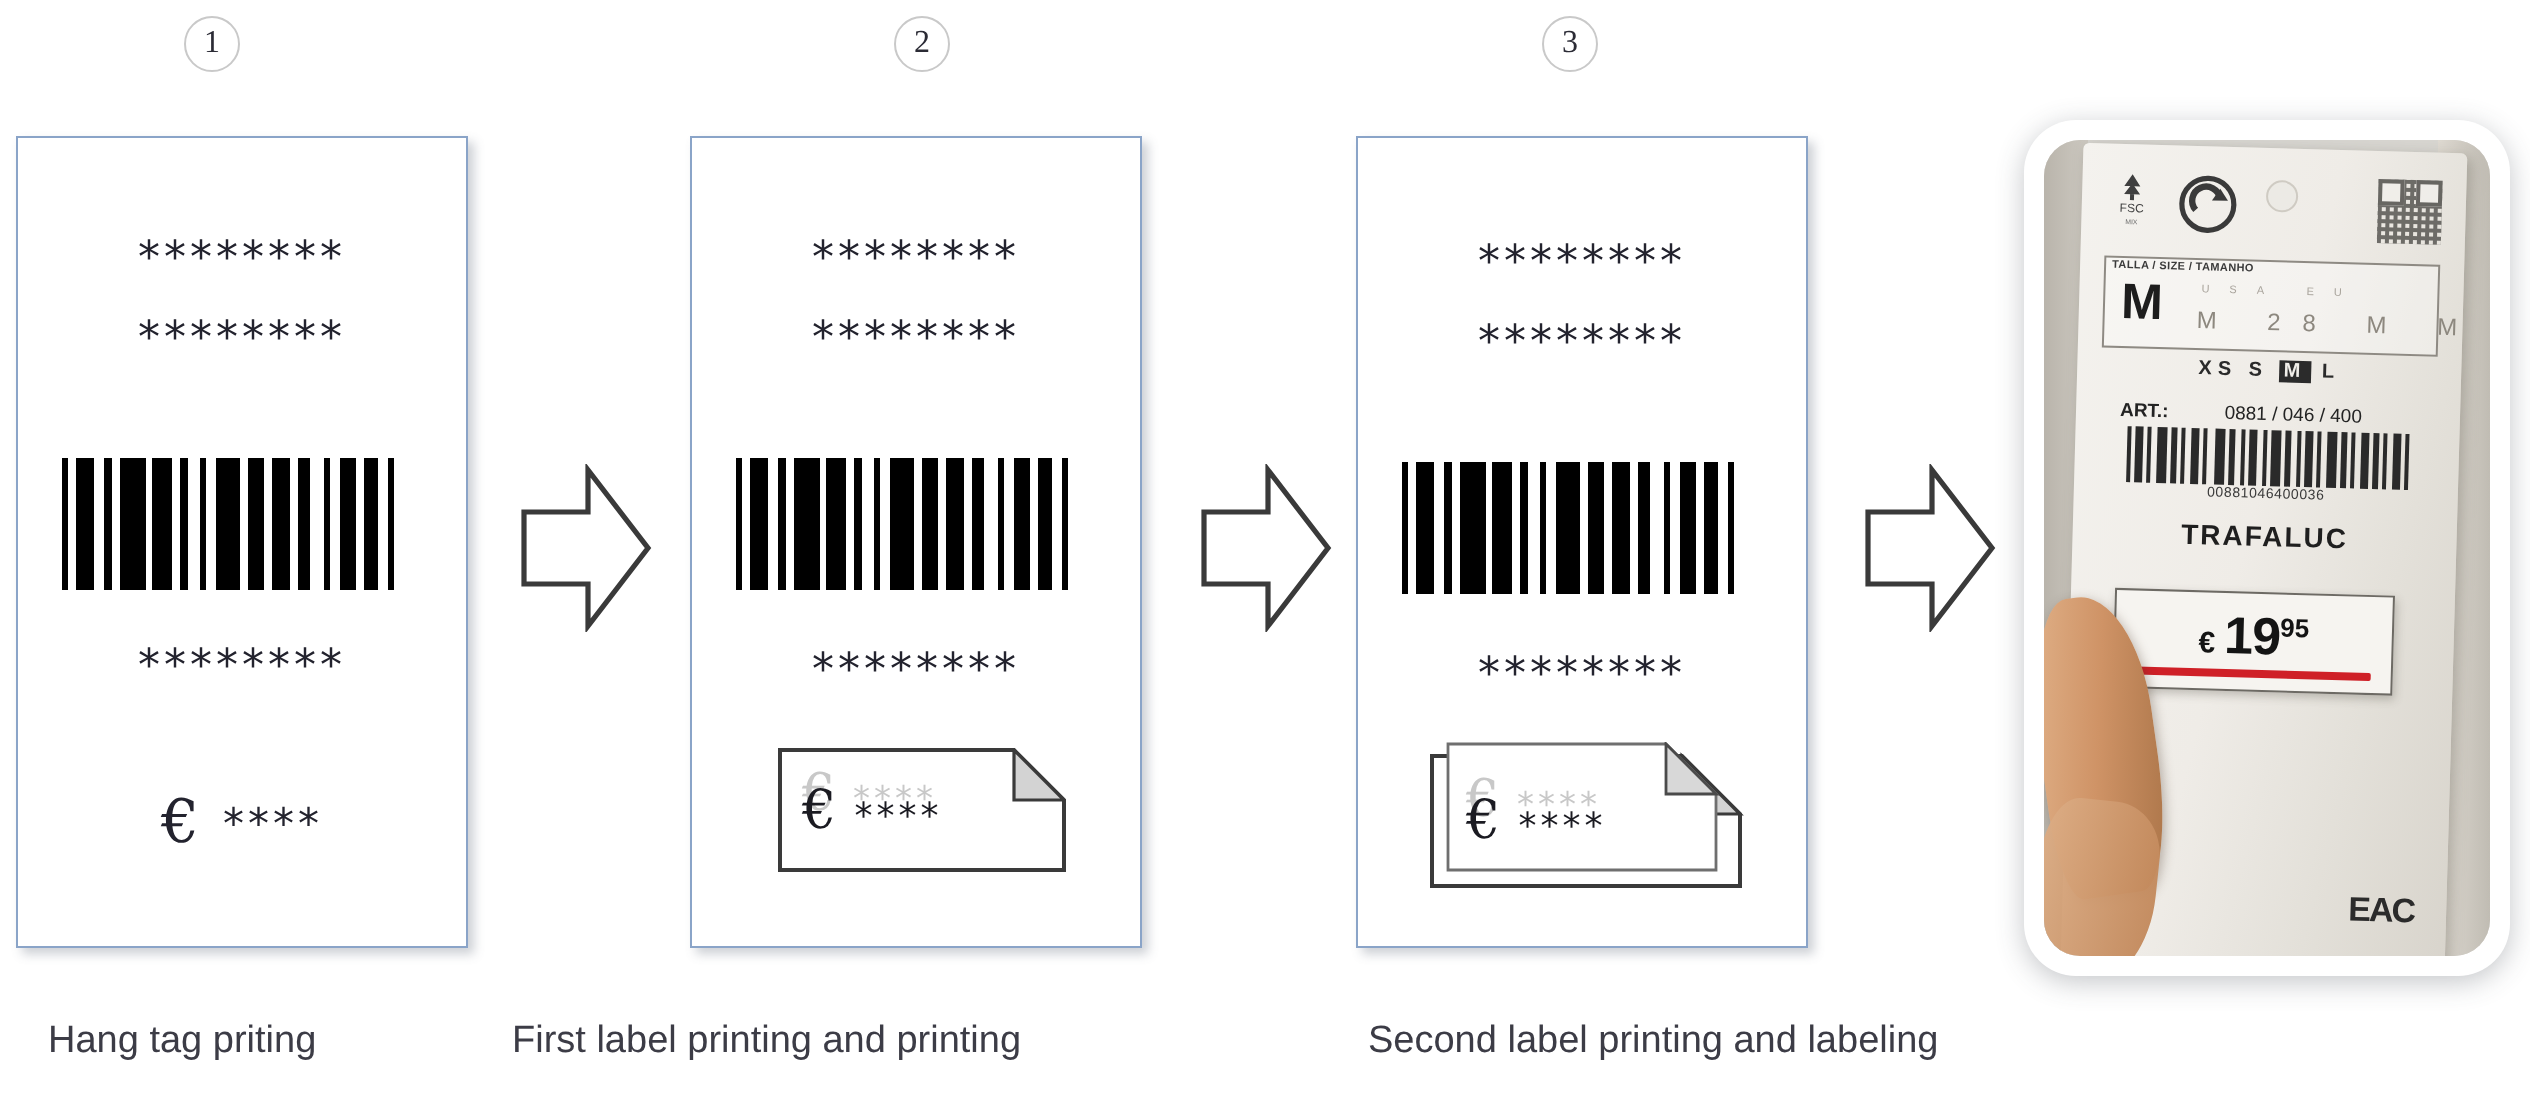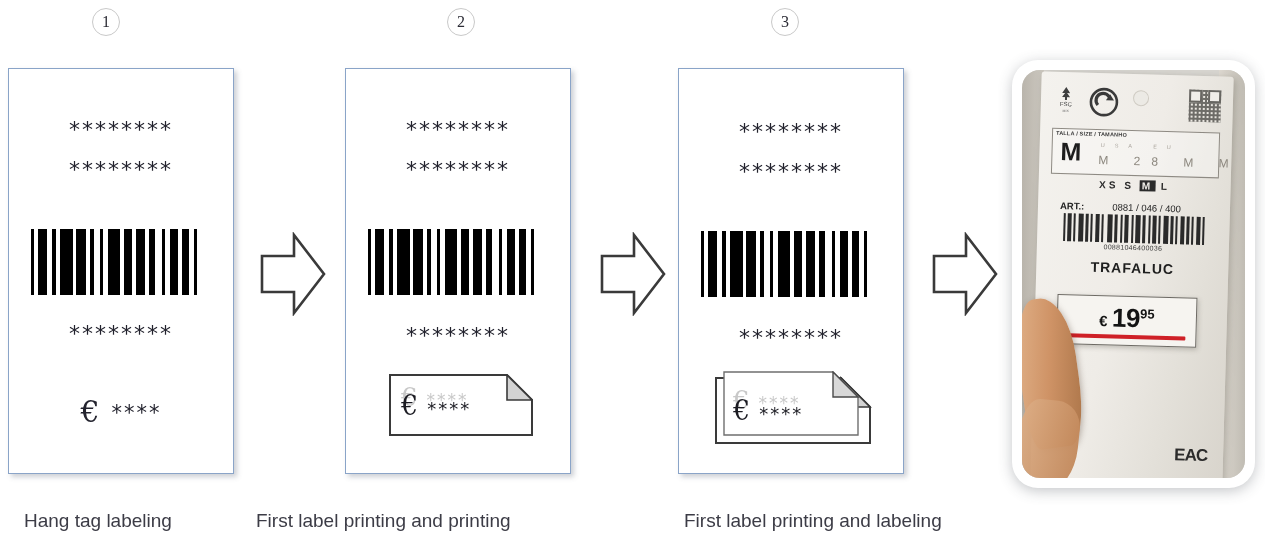"Hang tag labeling" div.caption { text: labeling -> priting }
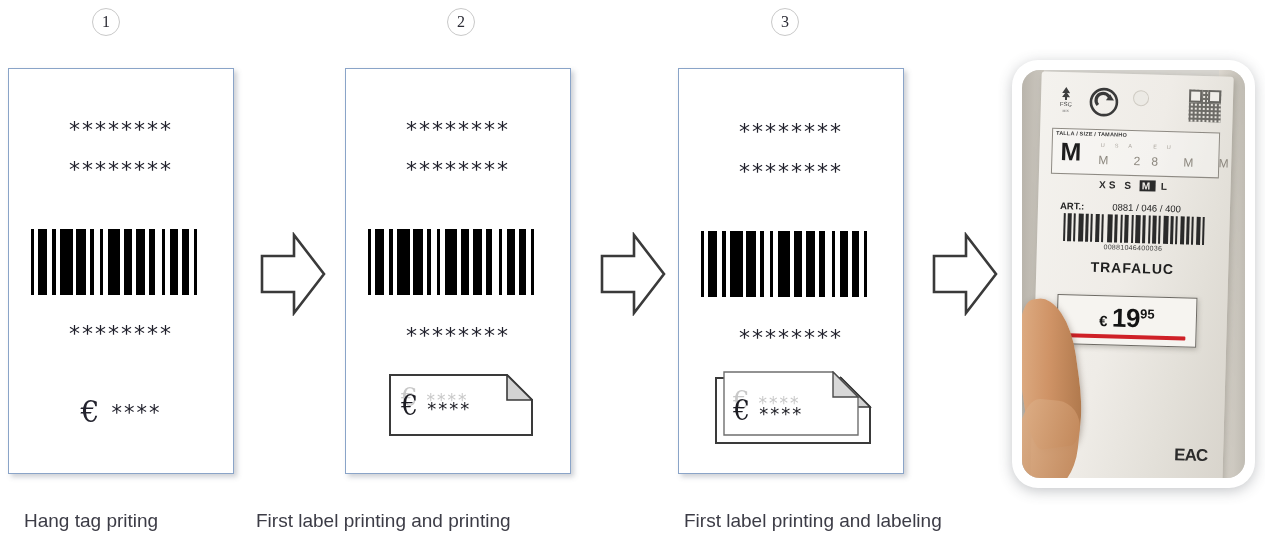"First label printing and labeling" div.caption { text: First -> Second }
